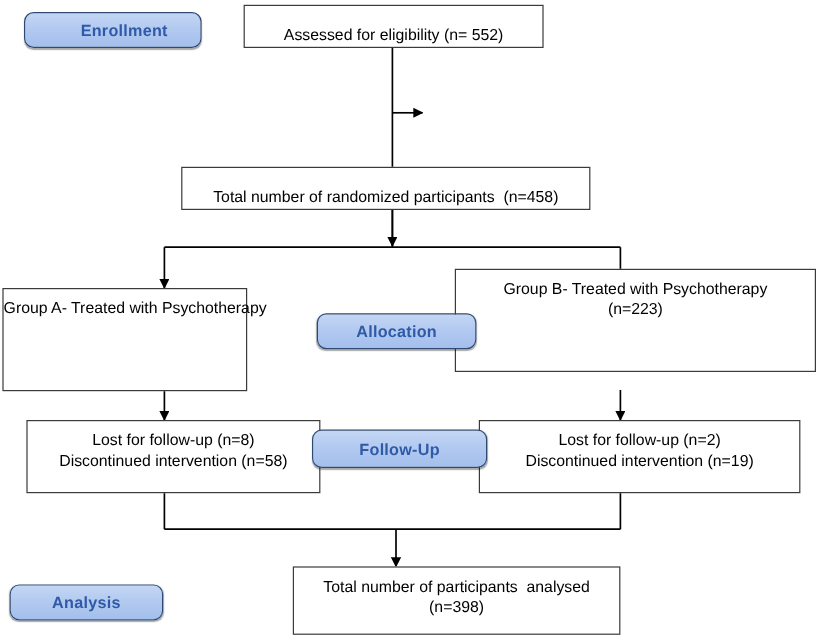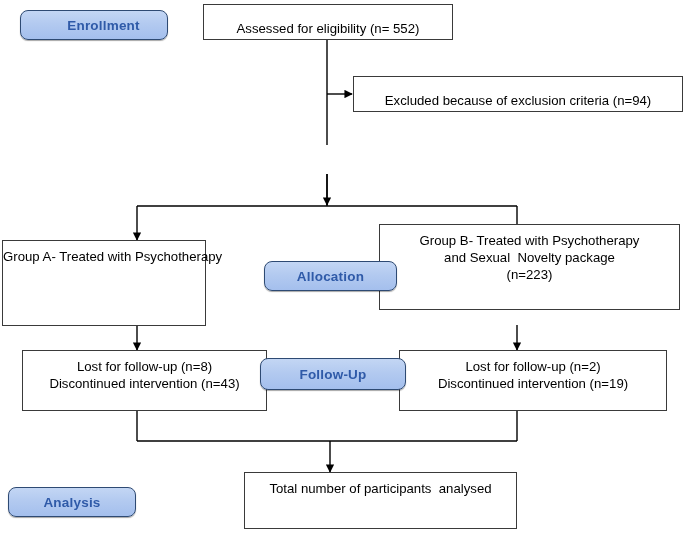"Excluded because of exclusion criteria" div.node { html: <div> <span>Excluded because of exclusion criteria (n=94)</span> </div> -> none }
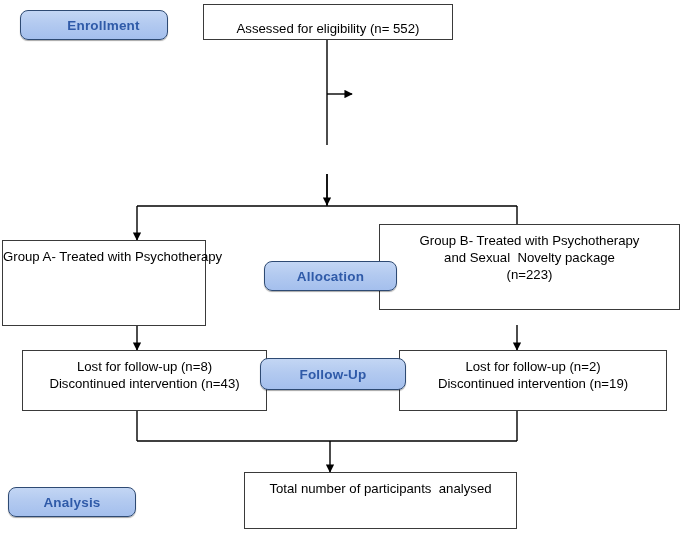"Total number of randomized participants" div.node { html: none -> <div> <span>Total number of randomized participants (n=458)</span> </div> }
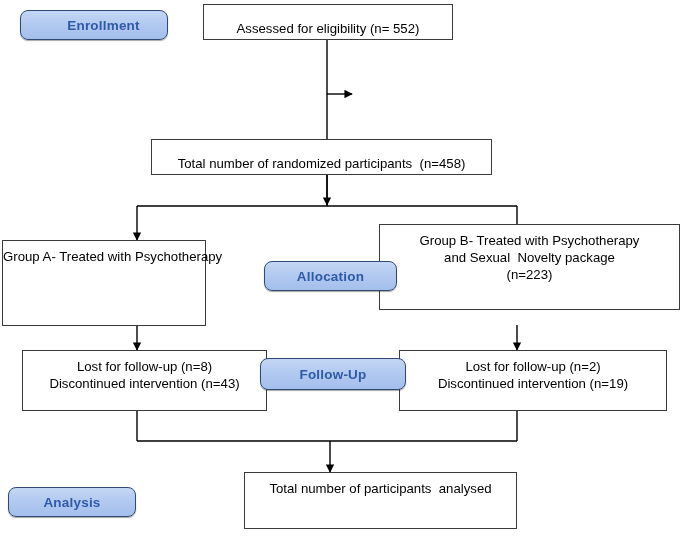"and Sexual Novelty package" span.line { html: <span>and Sexual Novelty package</span> -> none }
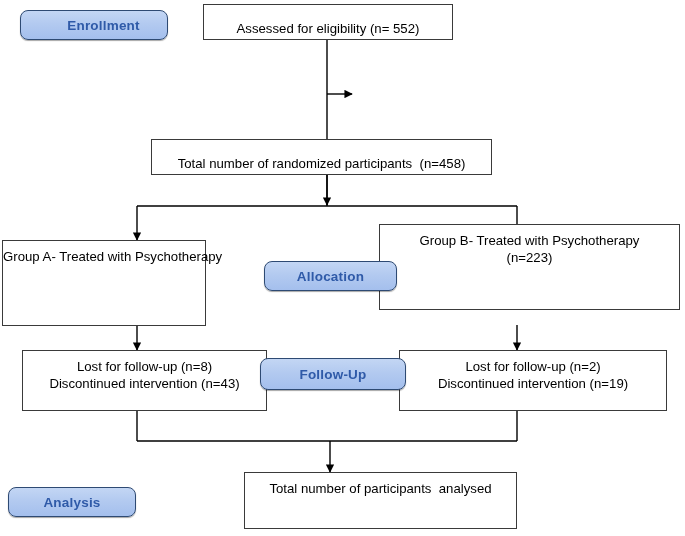"Discontinued intervention (n=43)" span.line { text: 43 -> 58 }
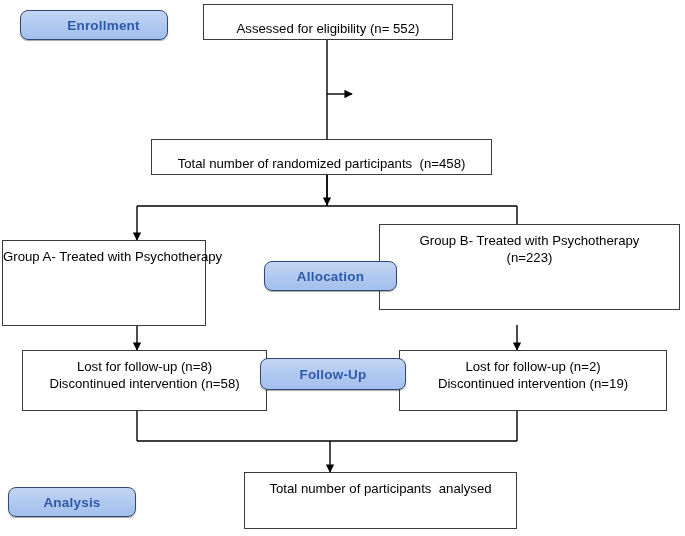"(n=398)" span.line { html: none -> <span>(n=398)</span> }
